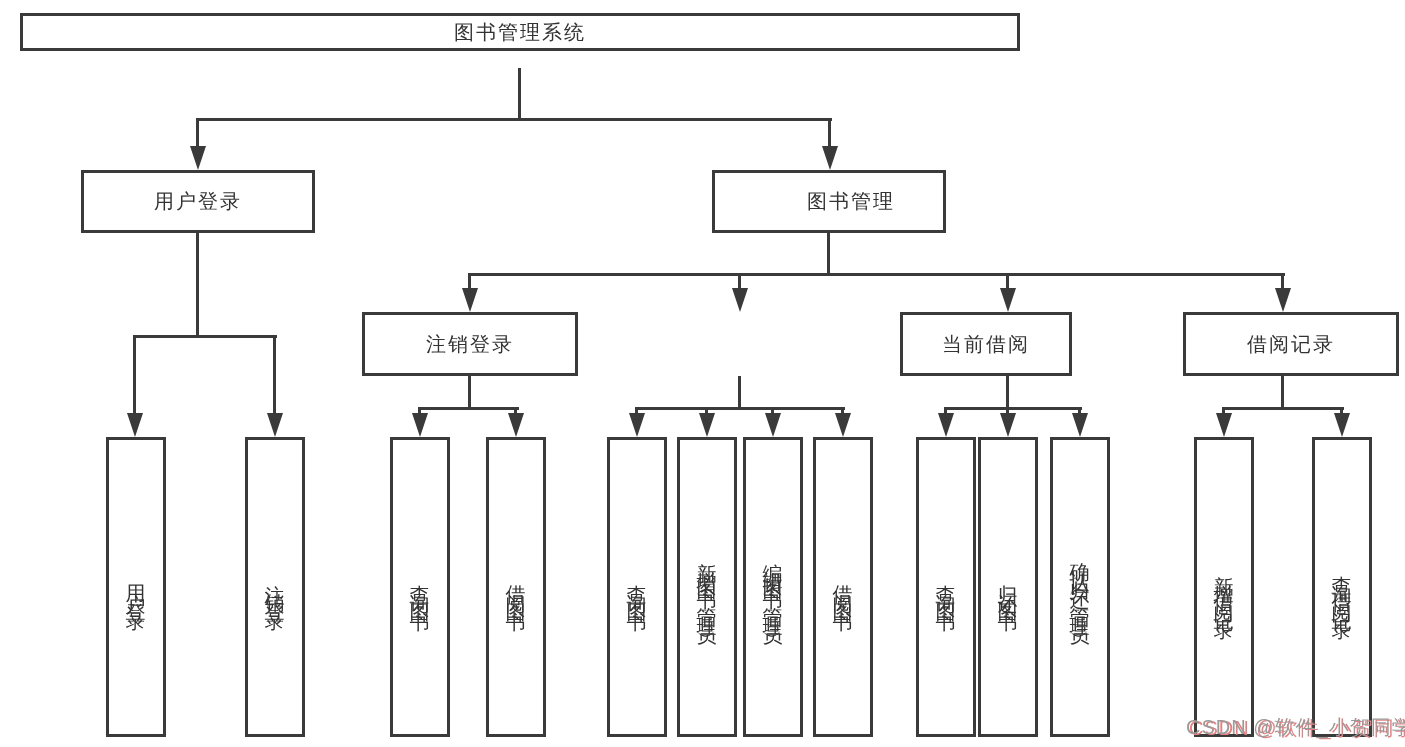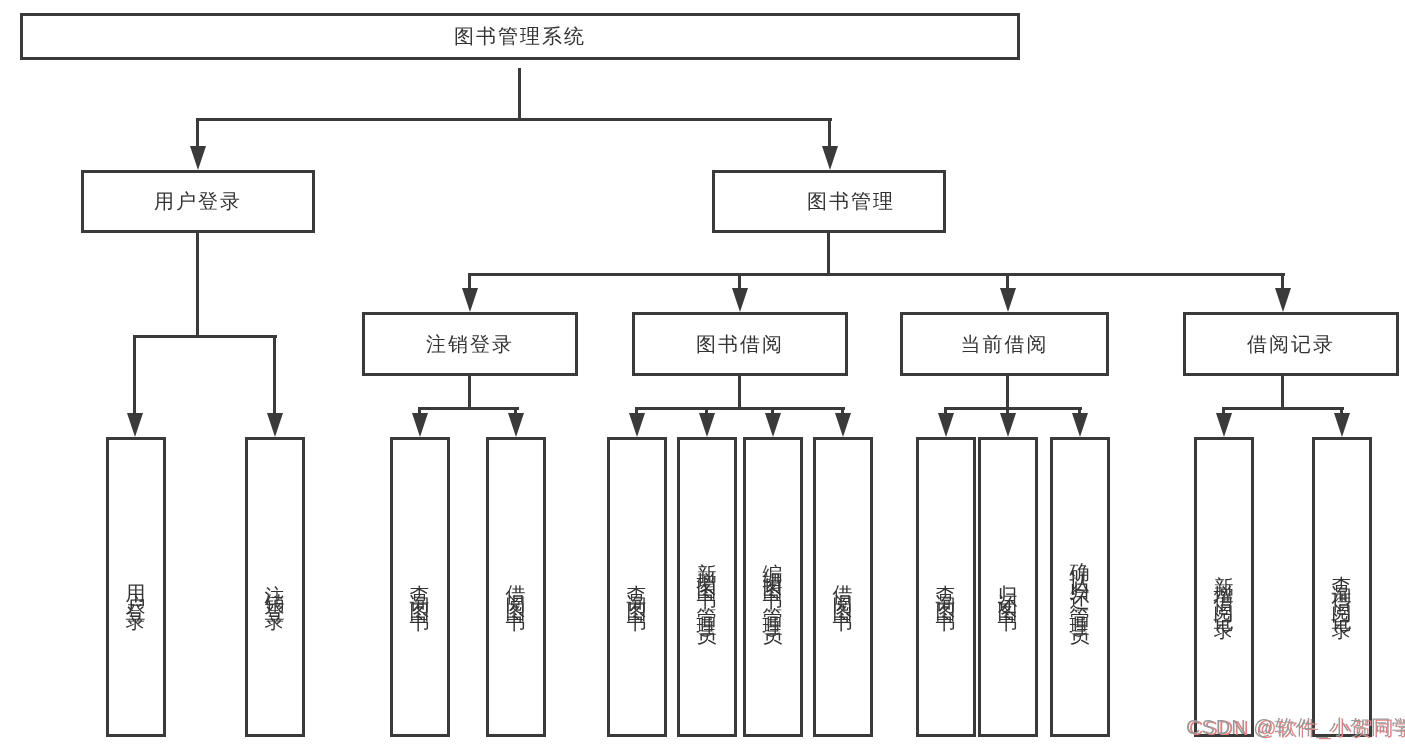"图书管理系统" div.box { height: 47px -> 38px }
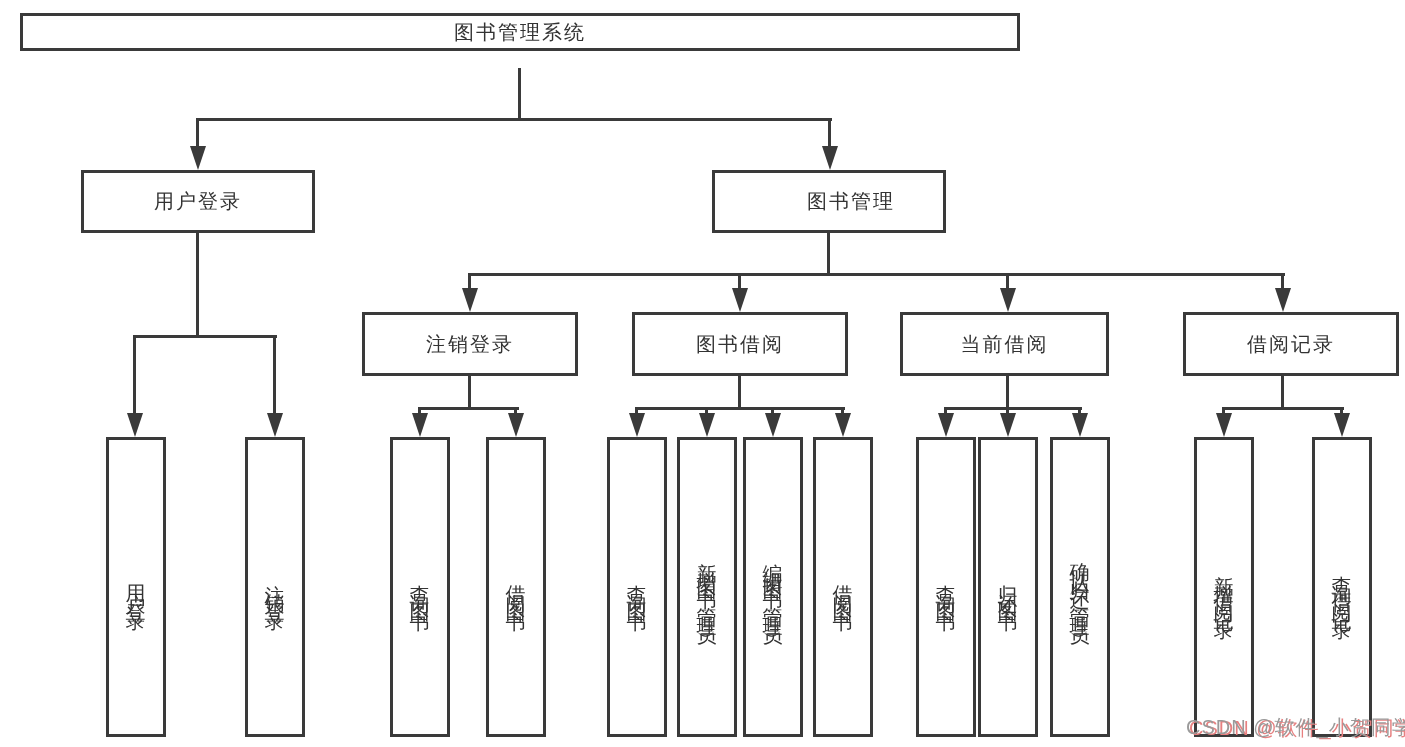"图书借阅" div.box { html: <div>图书借阅</div> -> none }
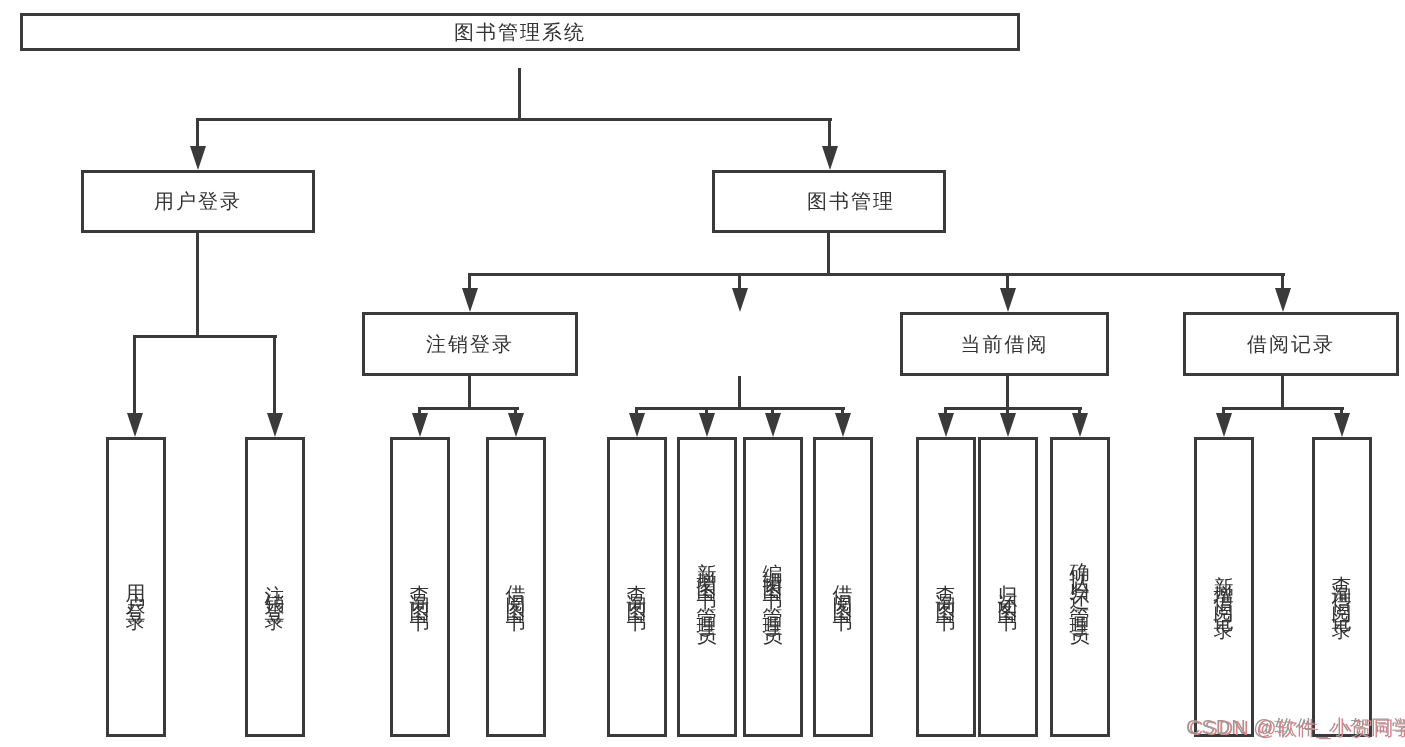"当前借阅" div.box { width: 209px -> 172px }
